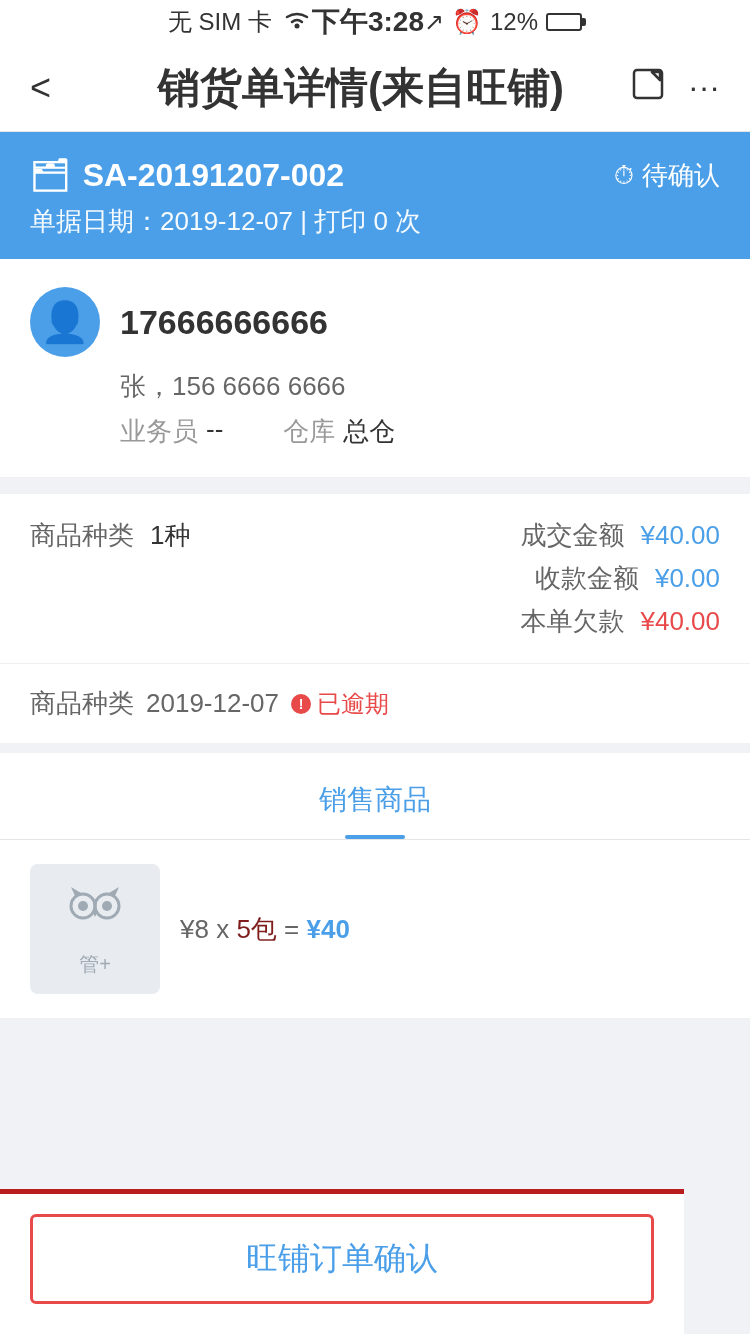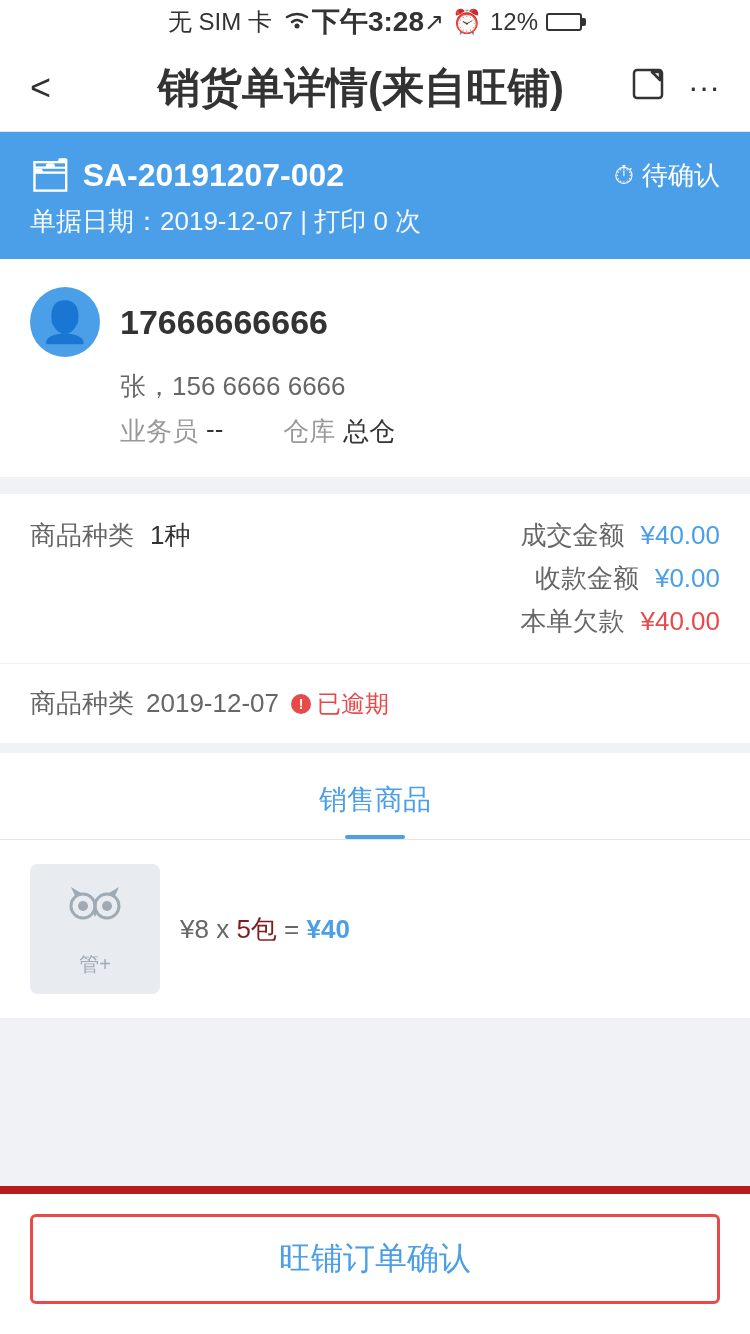"旺铺订单确认" .confirm-btn-wrapper { border-top: 8px solid #b91c1c -> 5px solid #b91c1c; width: 750px -> 684px }
